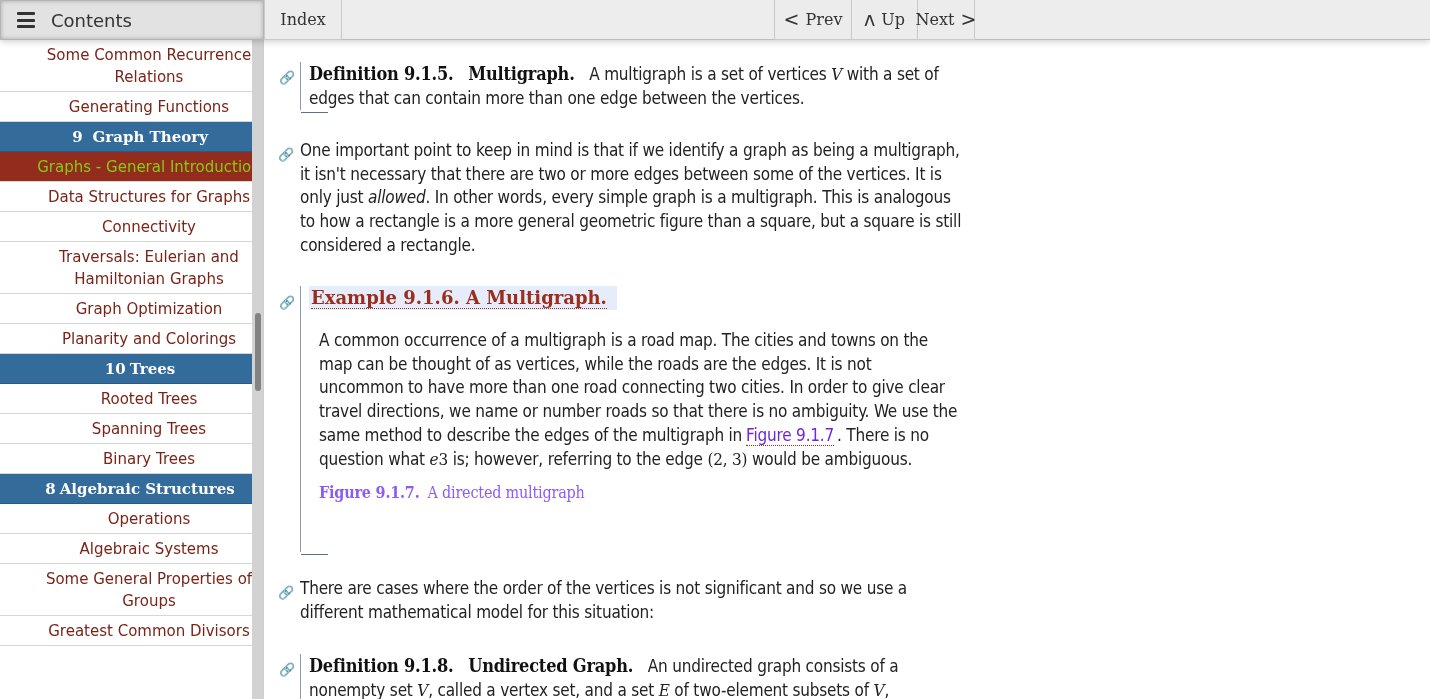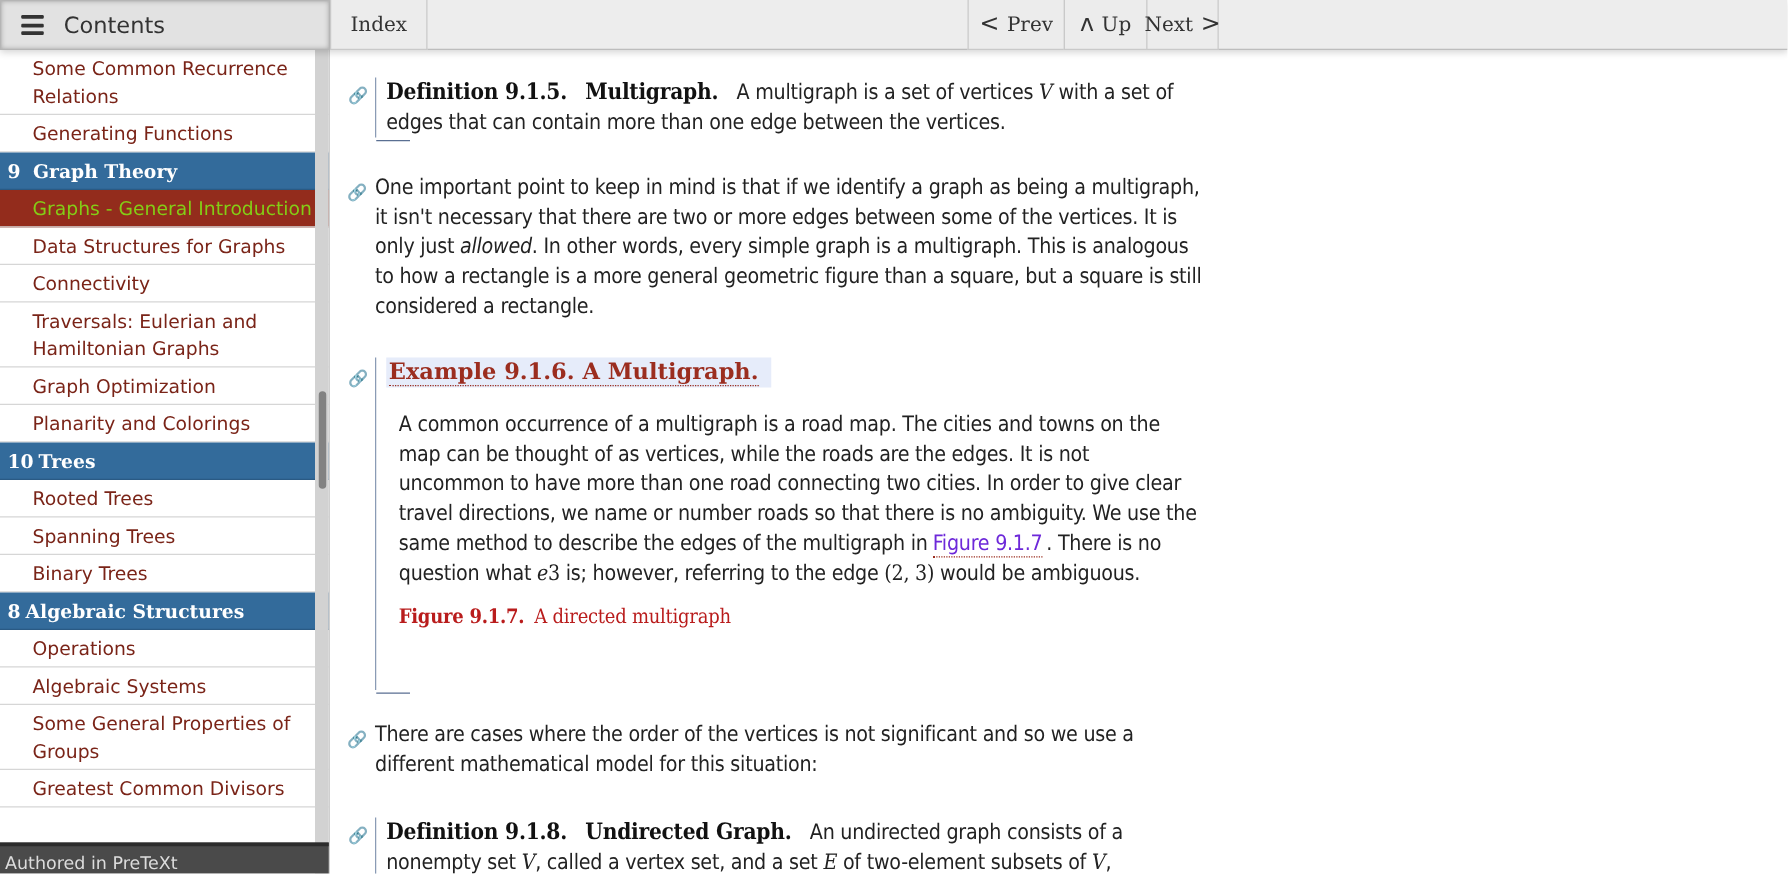"Some Common Recurrence Relations" .toc-list { text-align: none -> center }
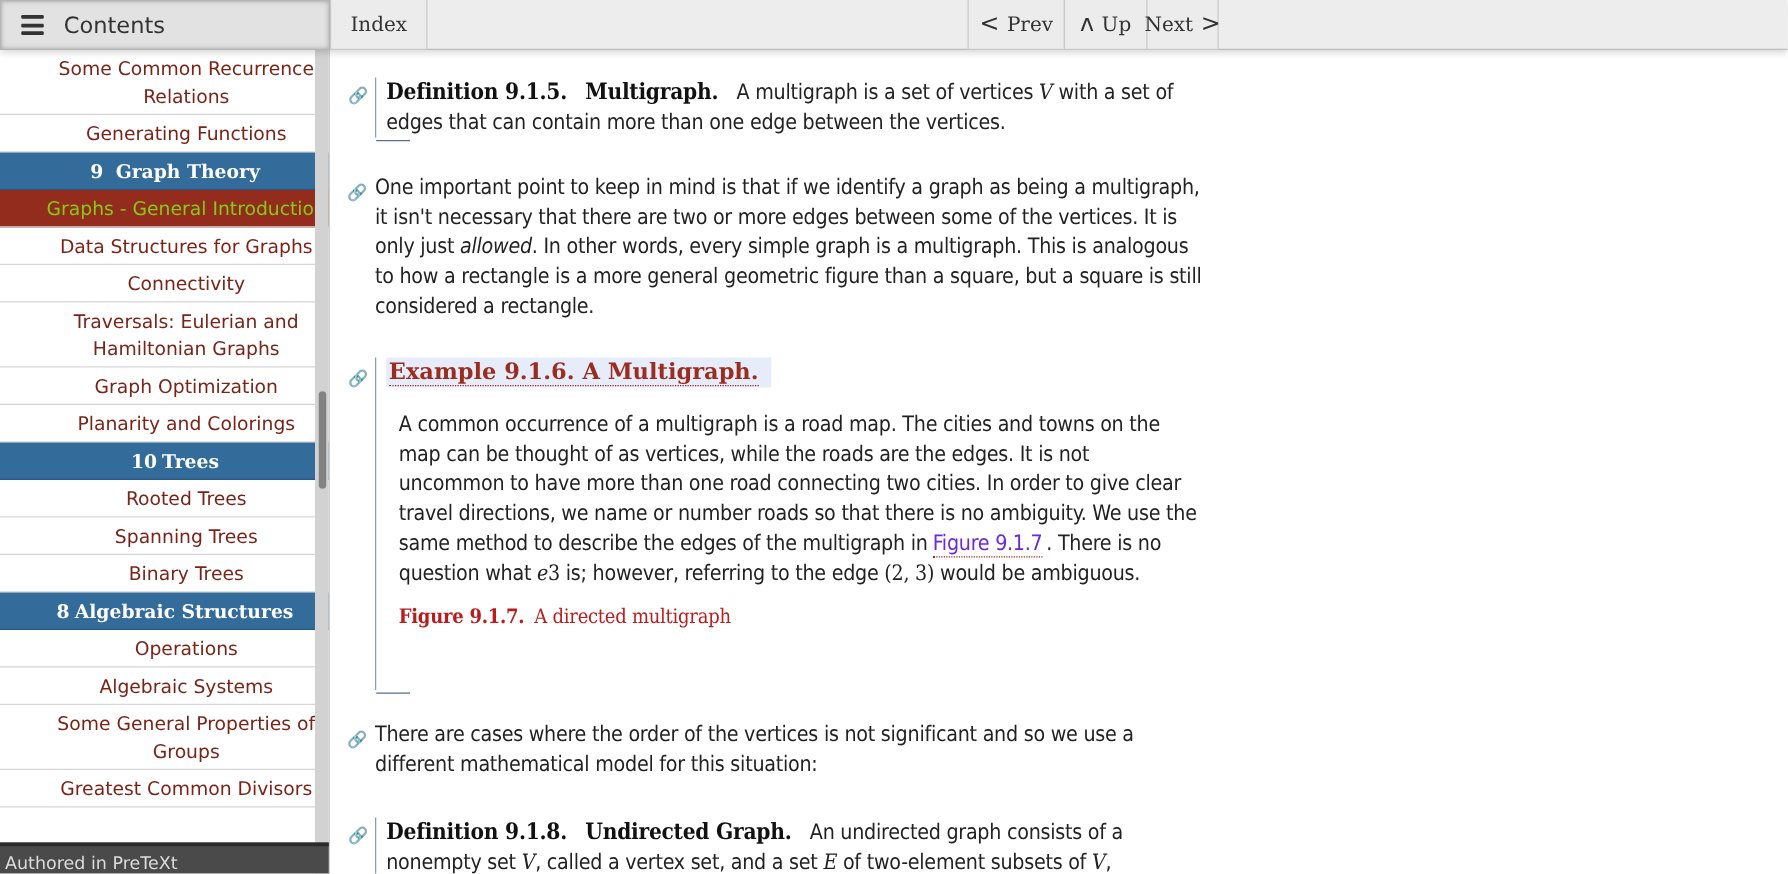"Figure 9.1.7. A directed multigraph" .figcap { color: #b91c1c -> #8b5cf6 }
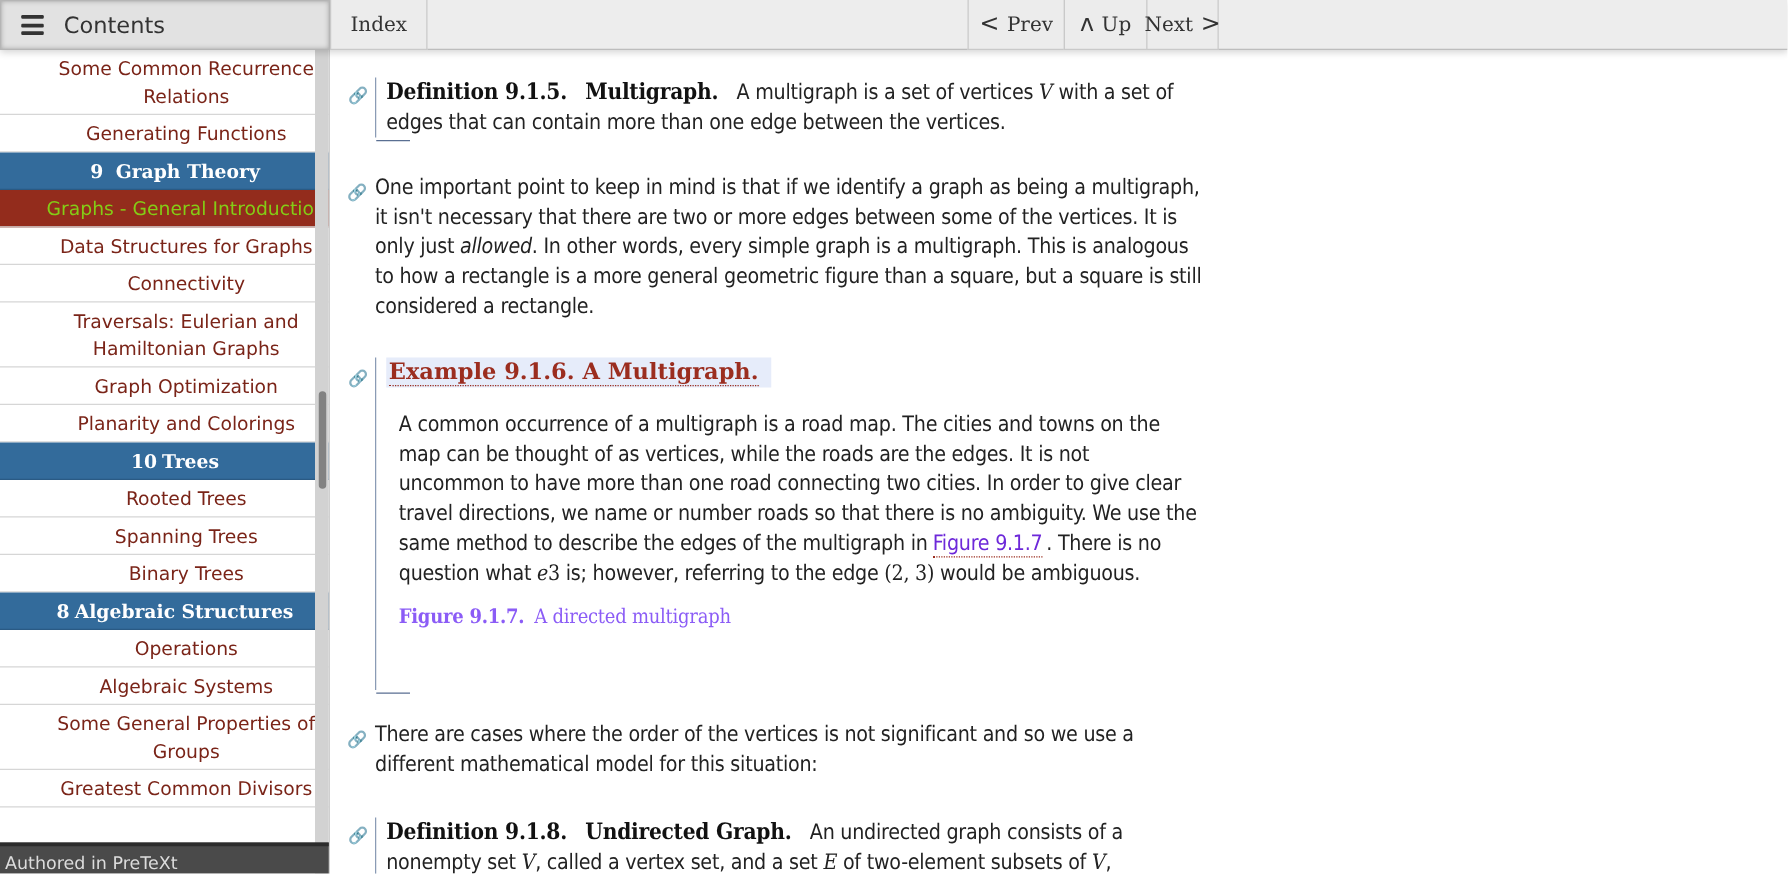"Authored in PreTeXt" div.footer-bar { html: <div>Authored in PreTeXt</div> -> none }
